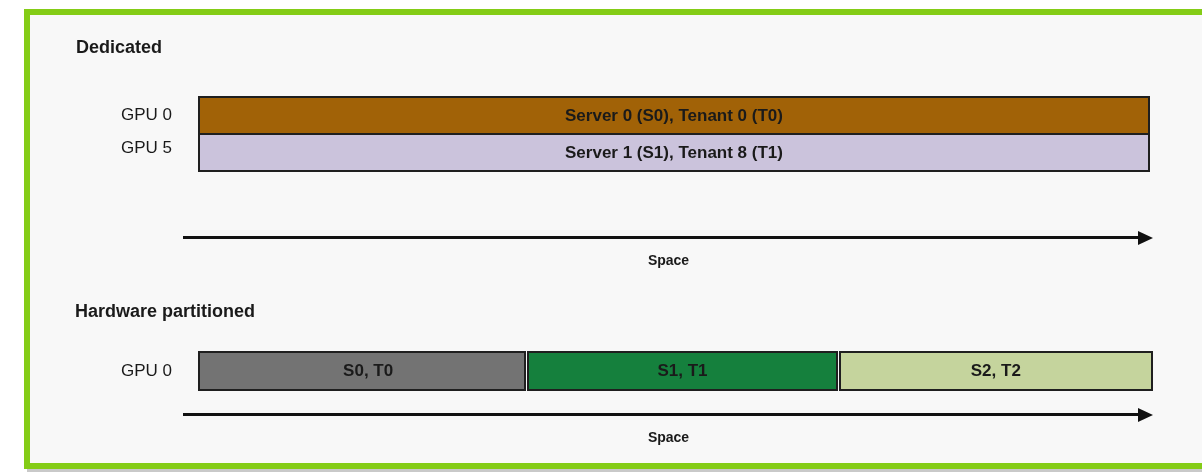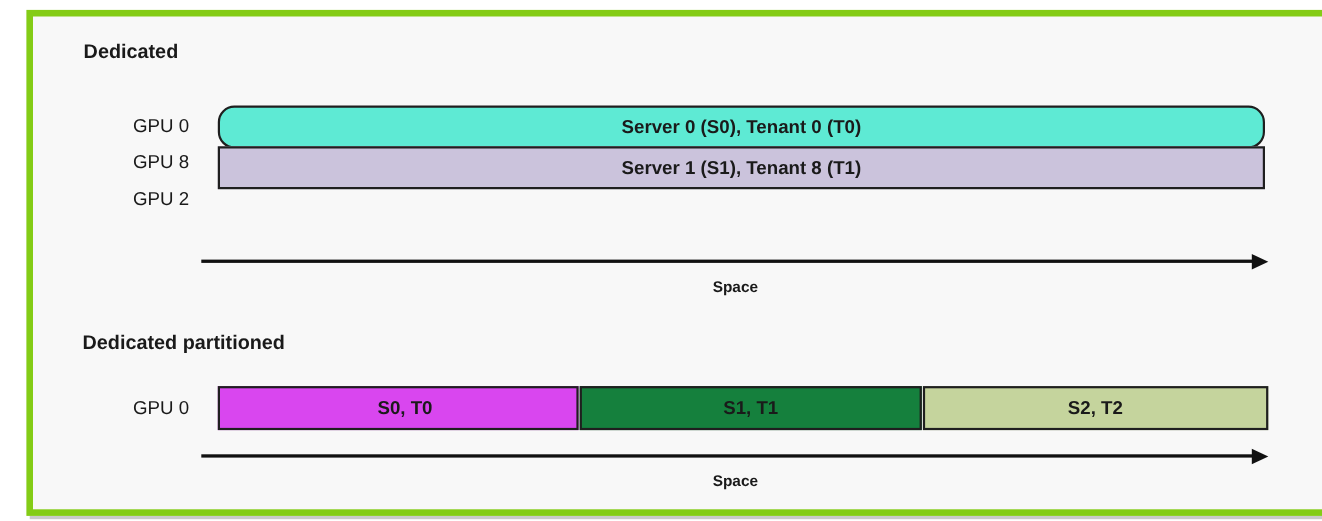"Server 0 (S0), Tenant 0" div.bar-row { background-color: #5eead4 -> #a16207; border-radius: 15px -> none }
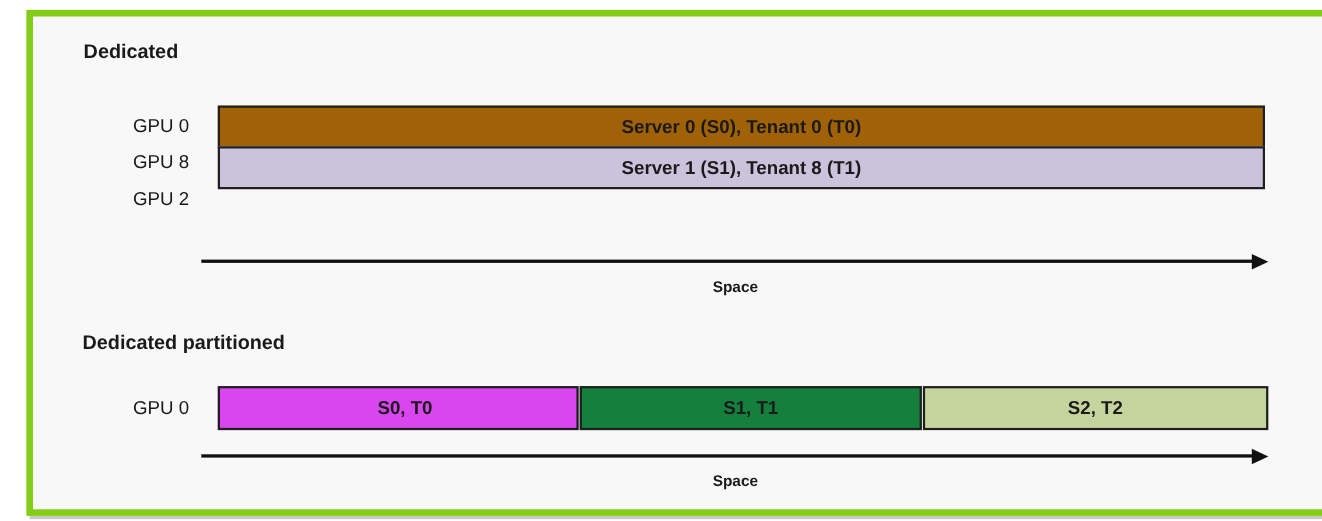"GPU 8" div.gpu-label { text: 8 -> 5 }
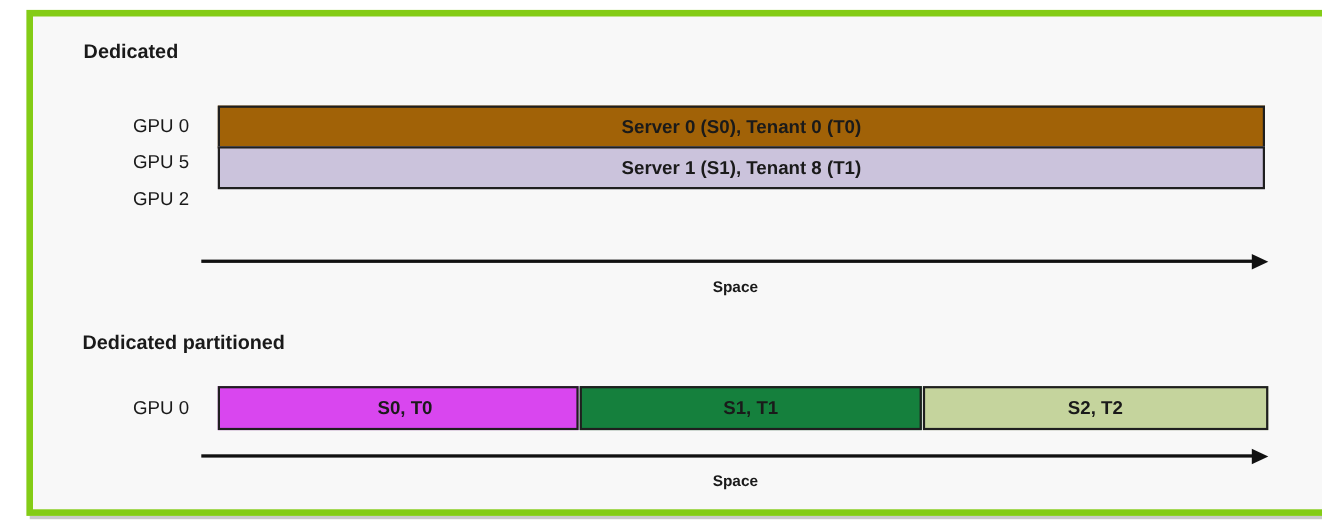"GPU 2" div.gpu-label { html: <div>GPU 2</div> -> none }
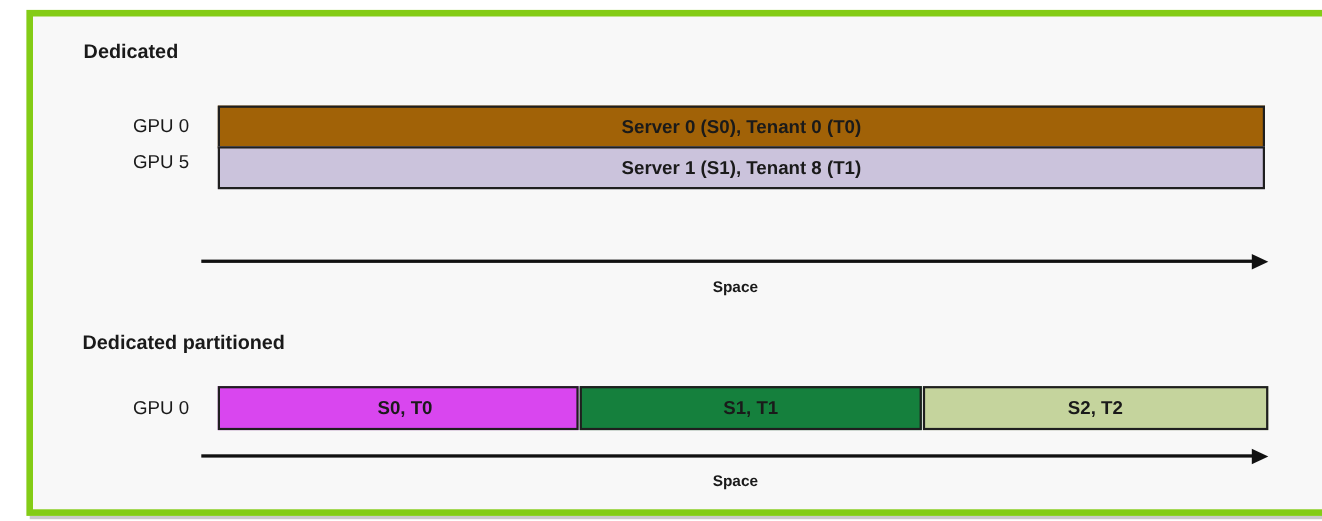"Dedicated partitioned" div.section-title { text: Dedicated -> Hardware }
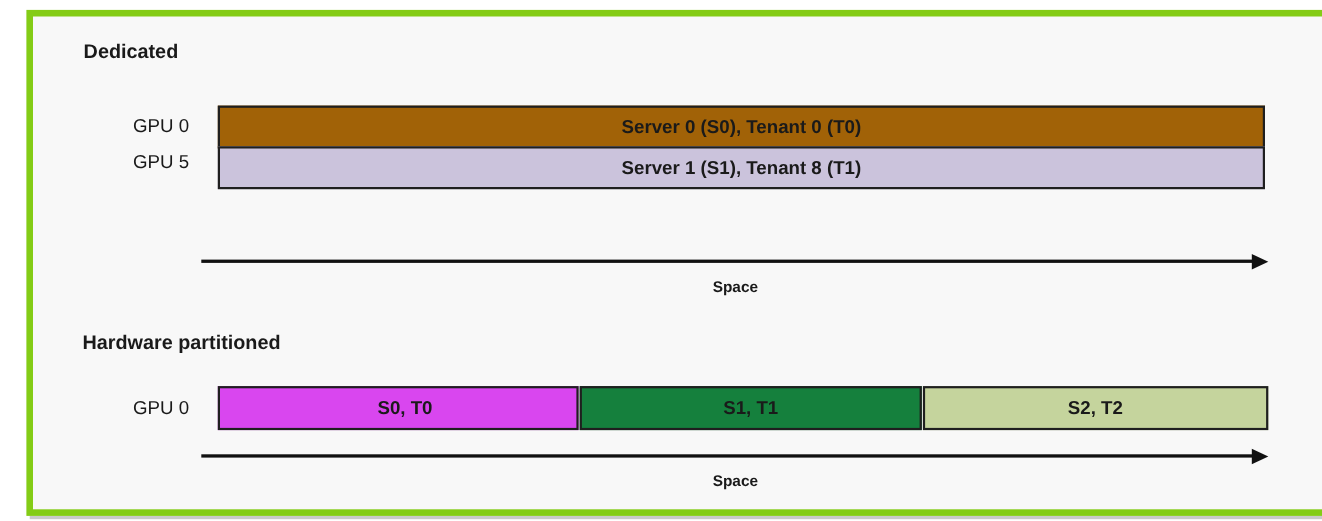"S0, T0" div.part-seg { background-color: #d946ef -> #737373 }
